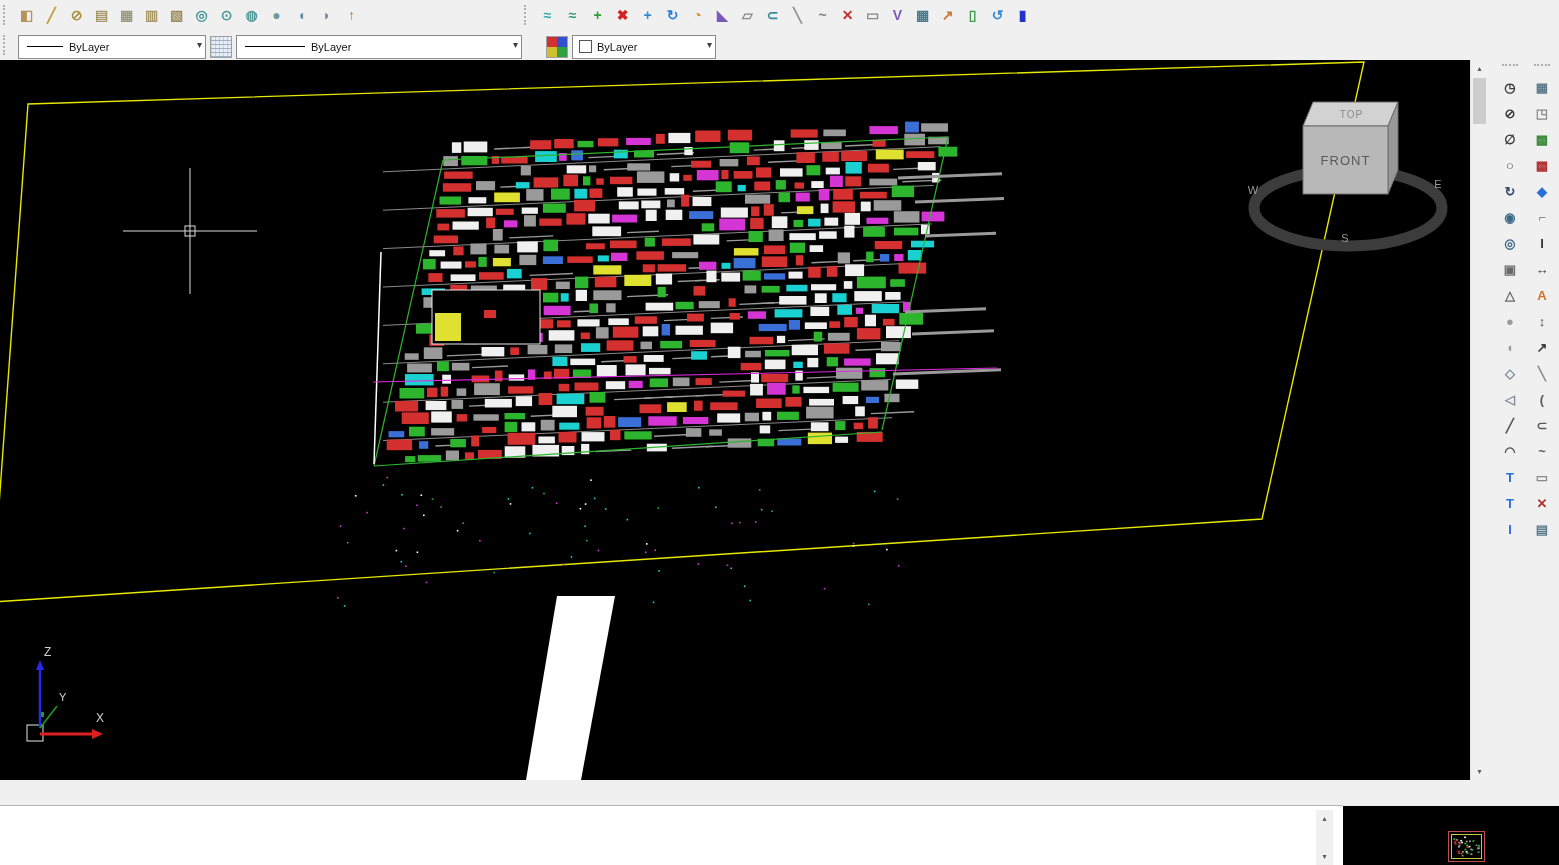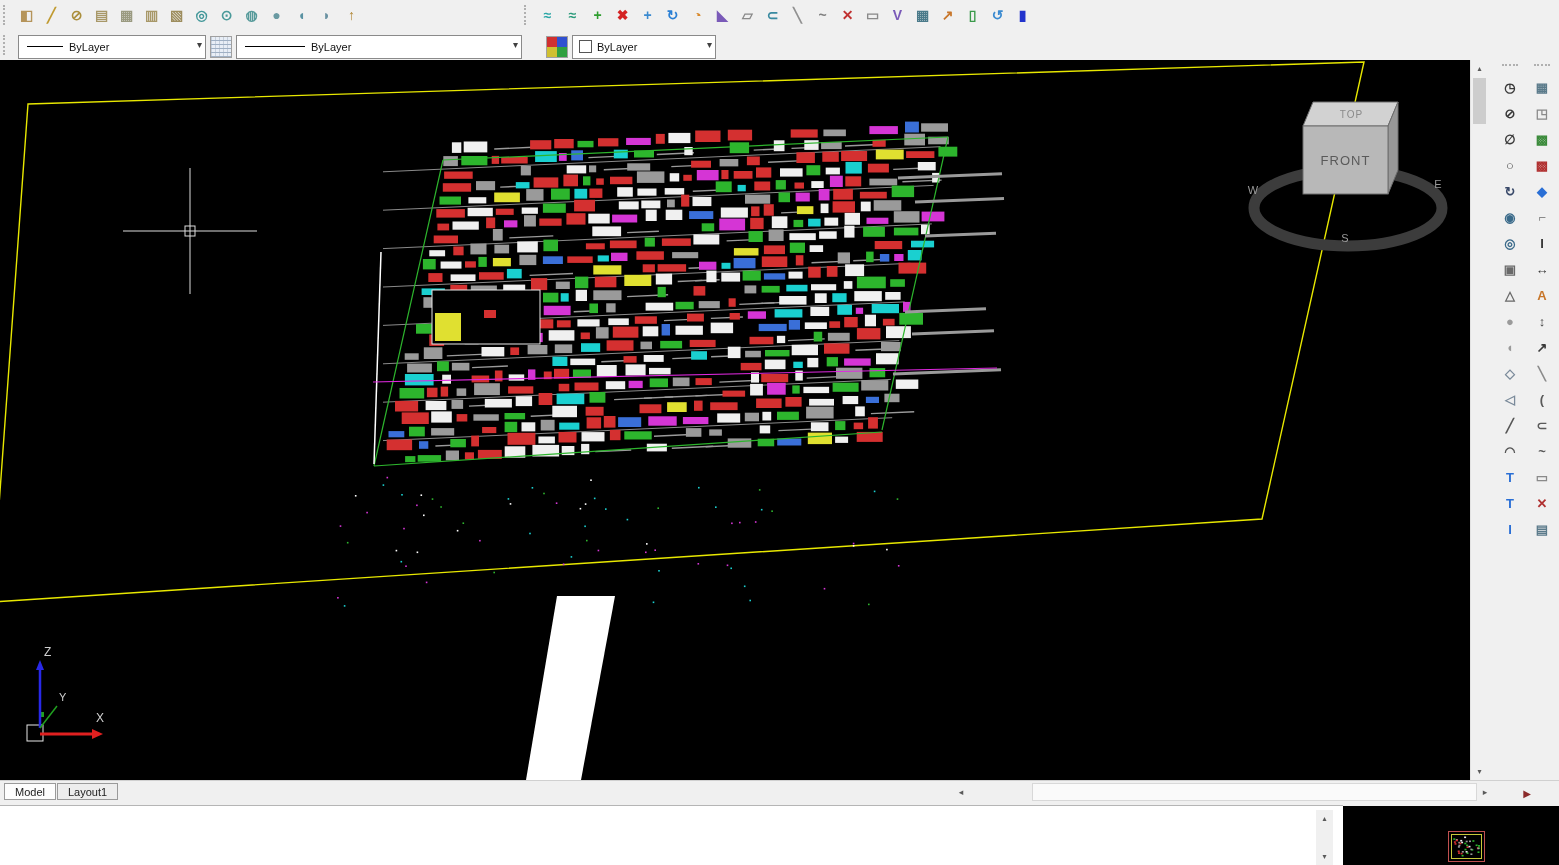"Model" div { html: <div> <div>Model</div> <div>Layout1</div> <div>◂</div> <div></div> <div>▸</div> <div>▶</div> </div> -> none }
